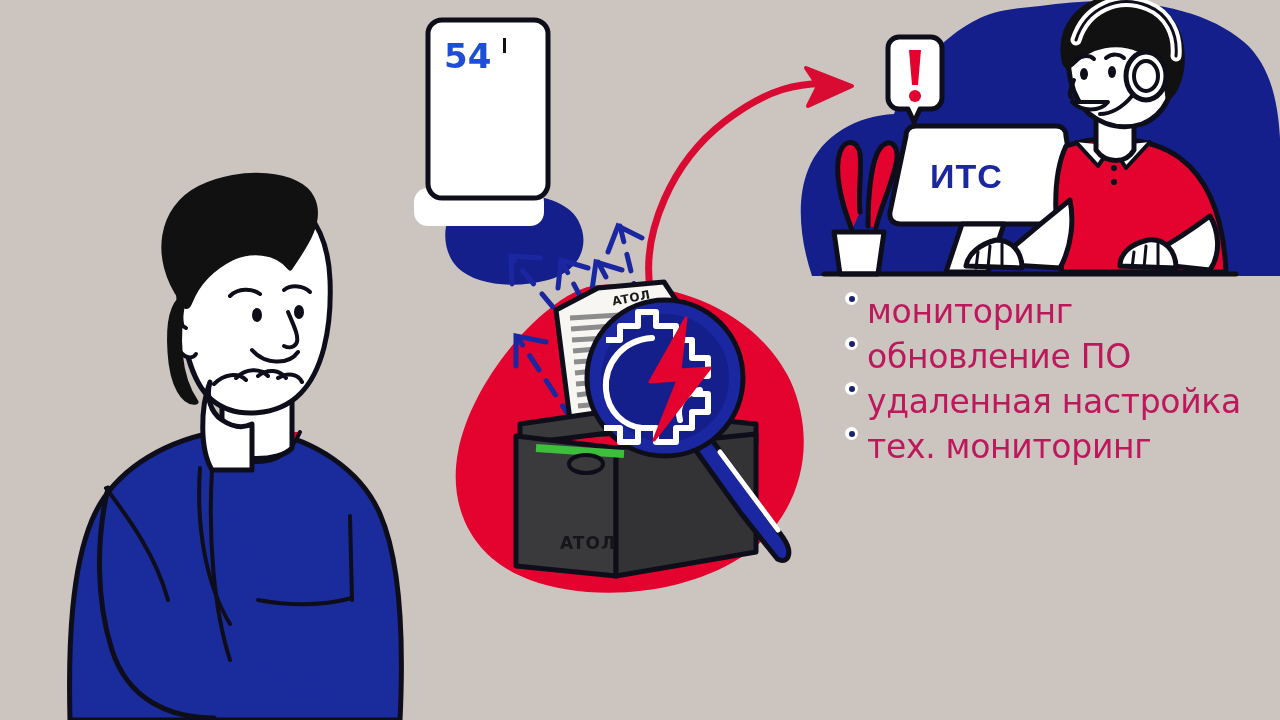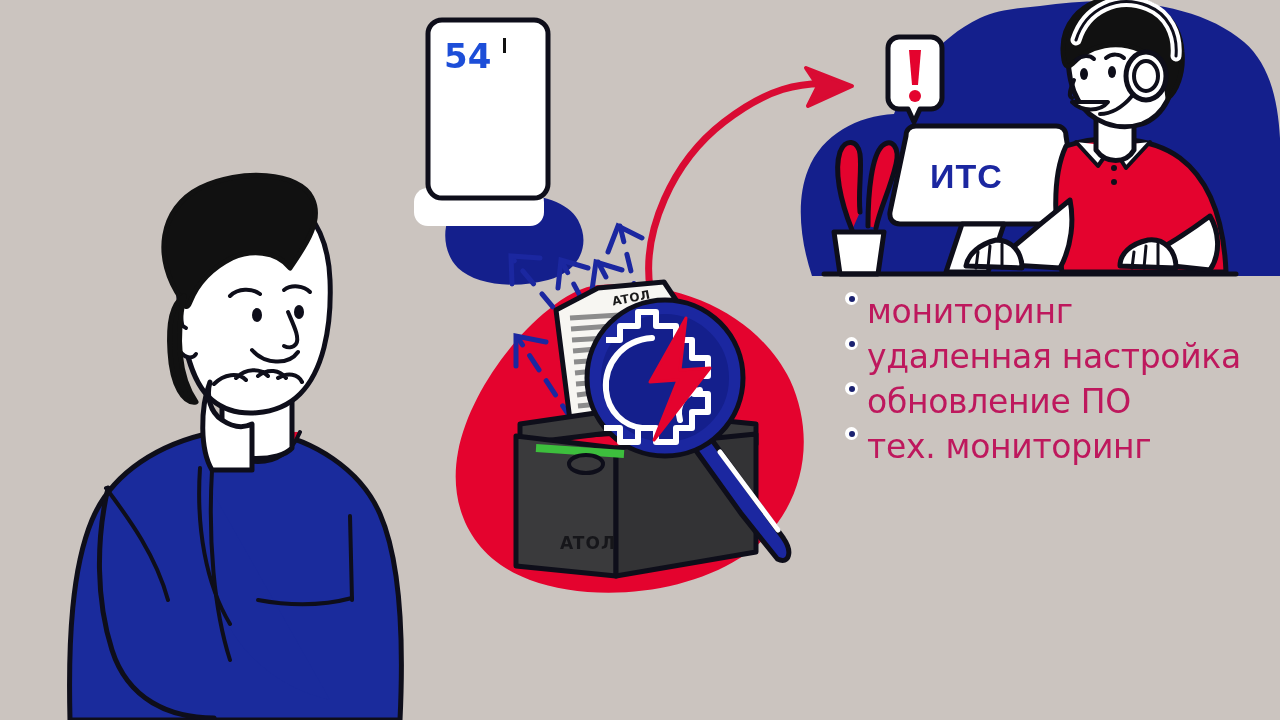"удаленная настройка" li { order: before "обновление ПО" -> after "обновление ПО" }
